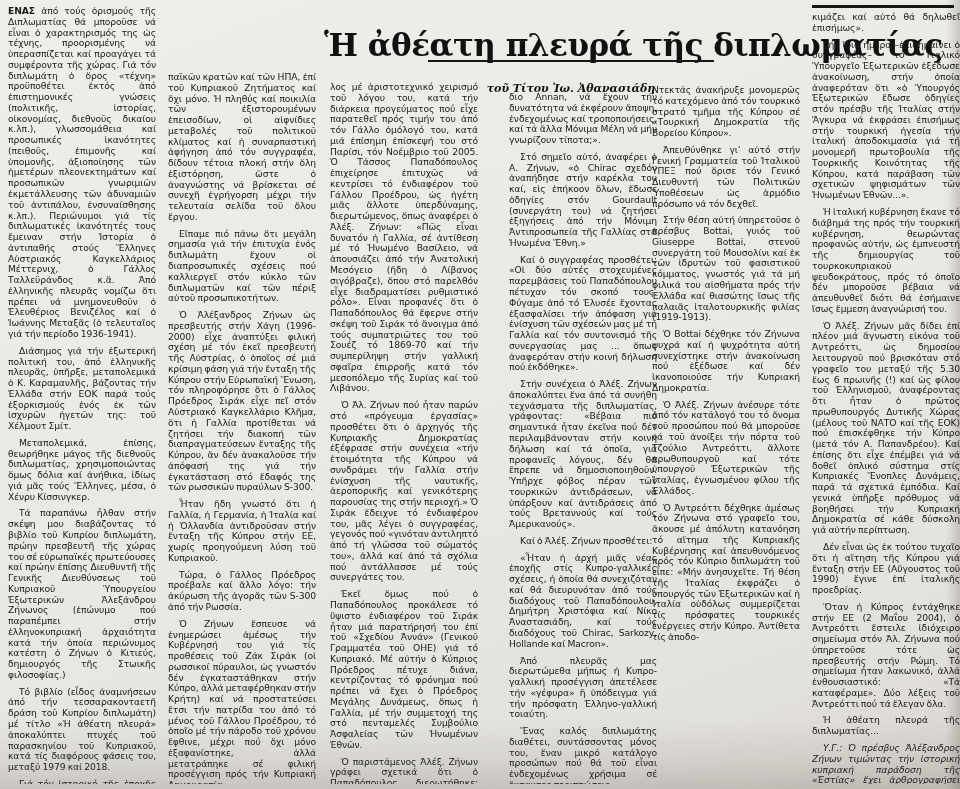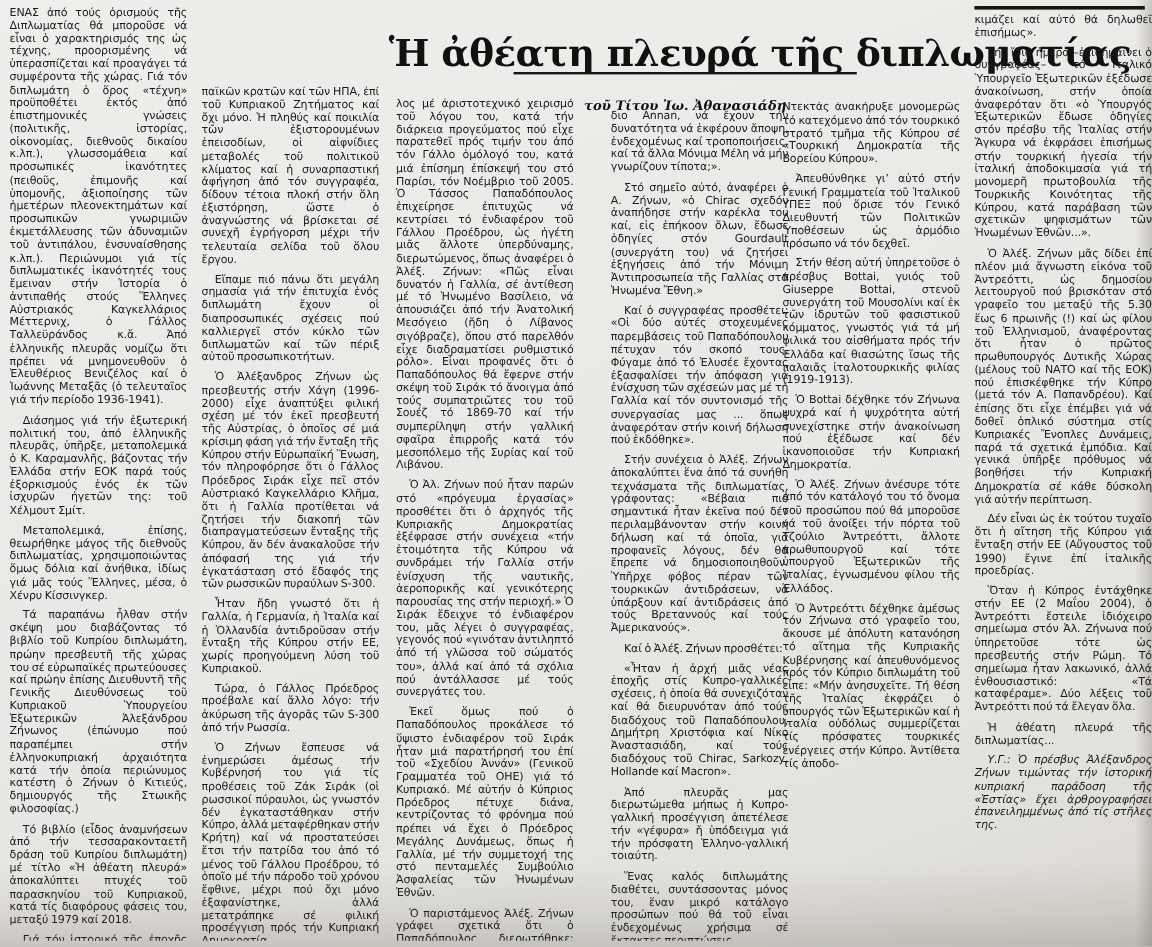"ΕΝΑΣ" .lead { font-weight: normal -> bold }
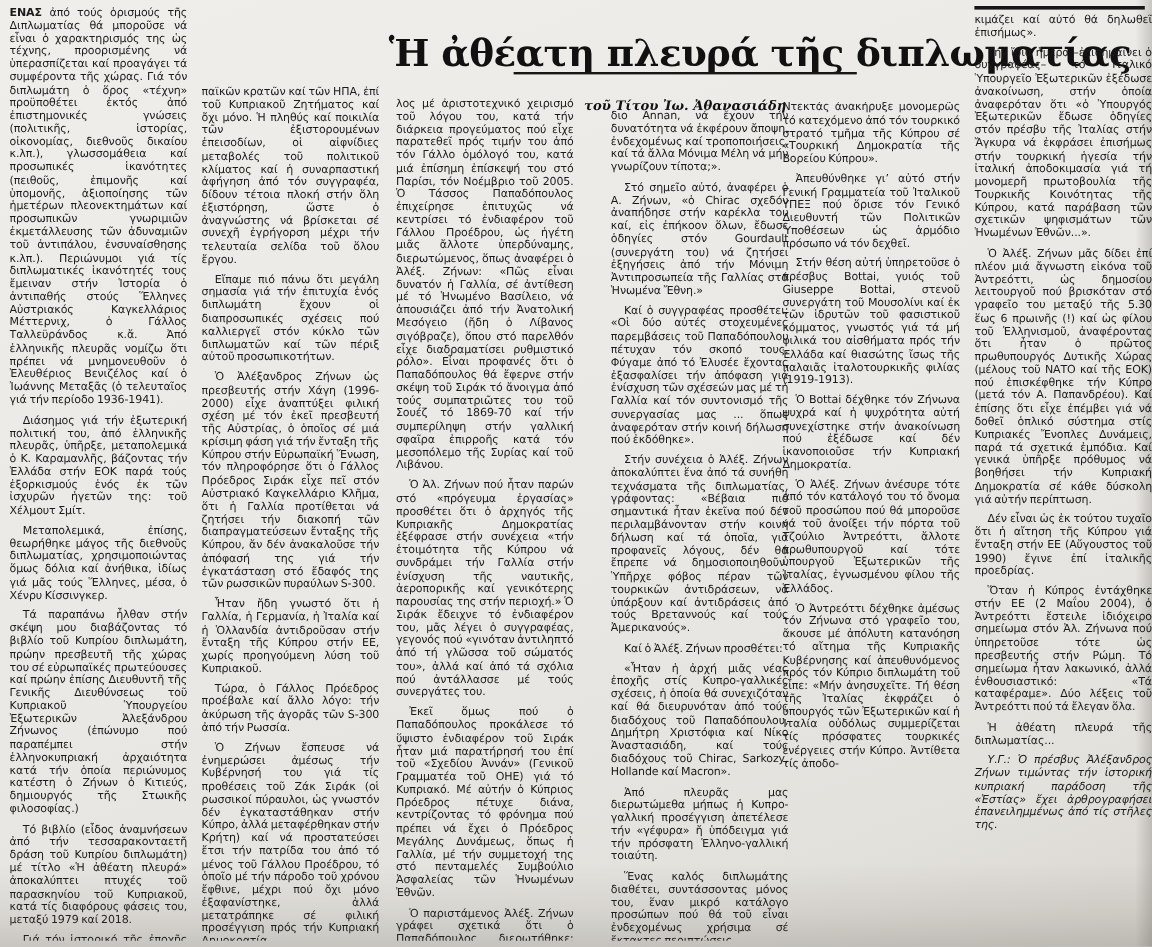"Ἡ ἰταλική κυβέρνηση ἔκανε τό" p { html: none -> <p>Ἡ ἰταλική κυβέρνηση ἔκανε τό διάβημά της πρός τήν τουρκική κυβέρνηση, θεωρώντας προφανῶς αὐτήν, ὡς ἐμπνευστή τῆς δημιουργίας τοῦ τουρκοκυπριακοῦ ψευδοκράτους, πρός τό ὁποῖο δέν μποροῦσε βέβαια νά ἀπευθυνθεῖ διότι θά ἐσήμαινε ἴσως ἔμμεση ἀναγνώρισή του.</p> }
